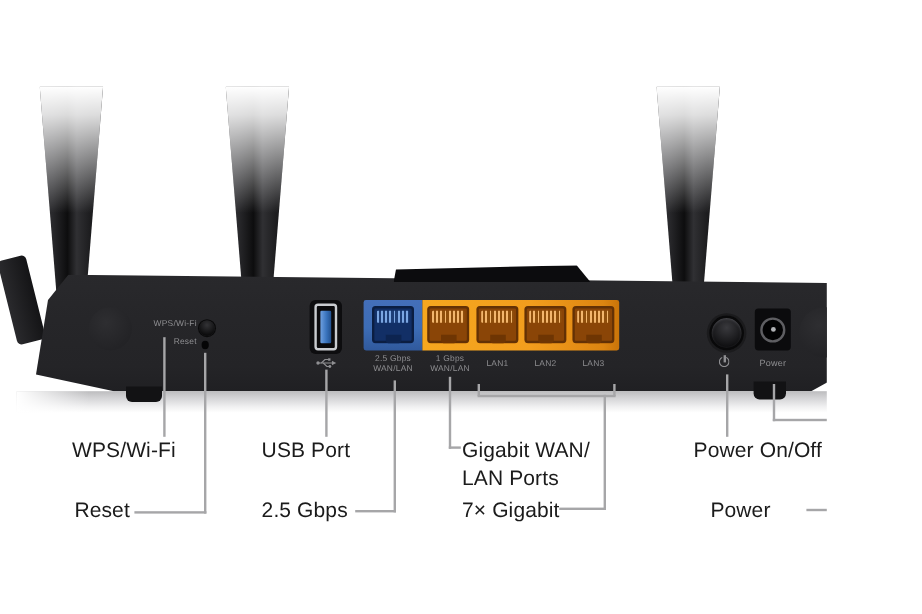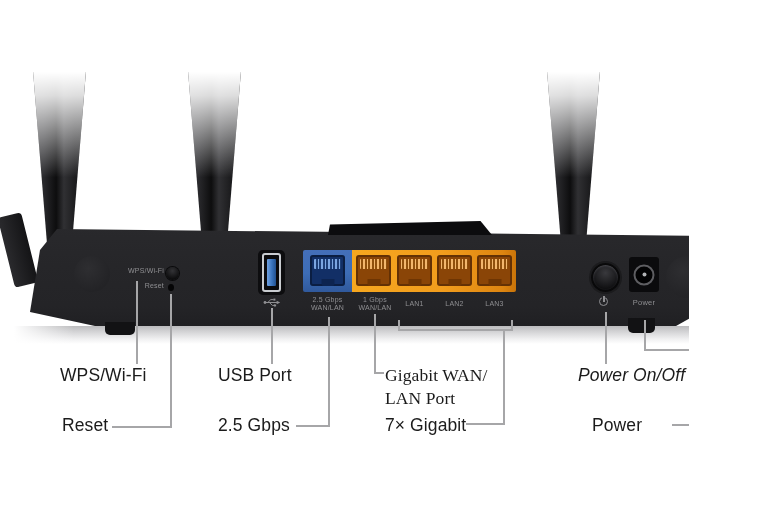"Gigabit WAN/" div.callout { font-family: Liberation Serif, serif -> none }
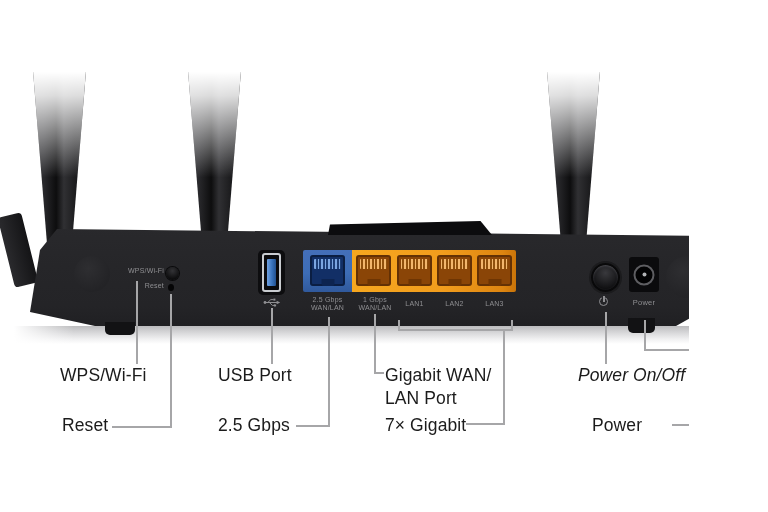"Power On/Off" div.callout { font-style: italic -> none }
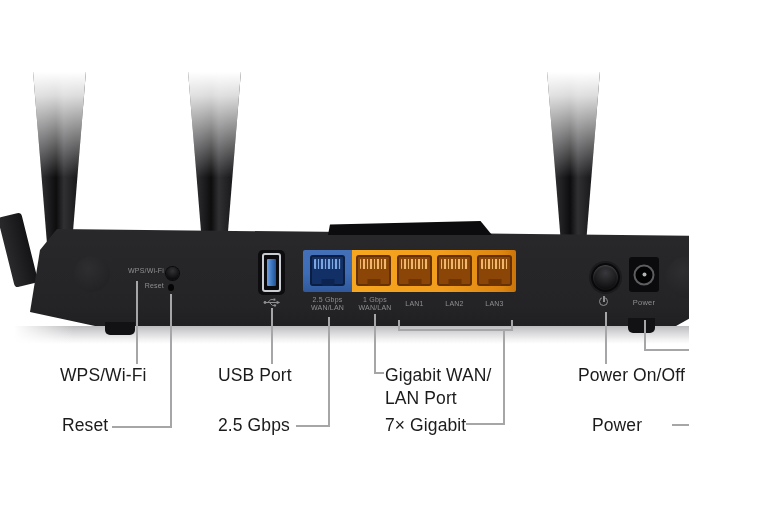"LAN Port" div { text: Port -> Ports }
